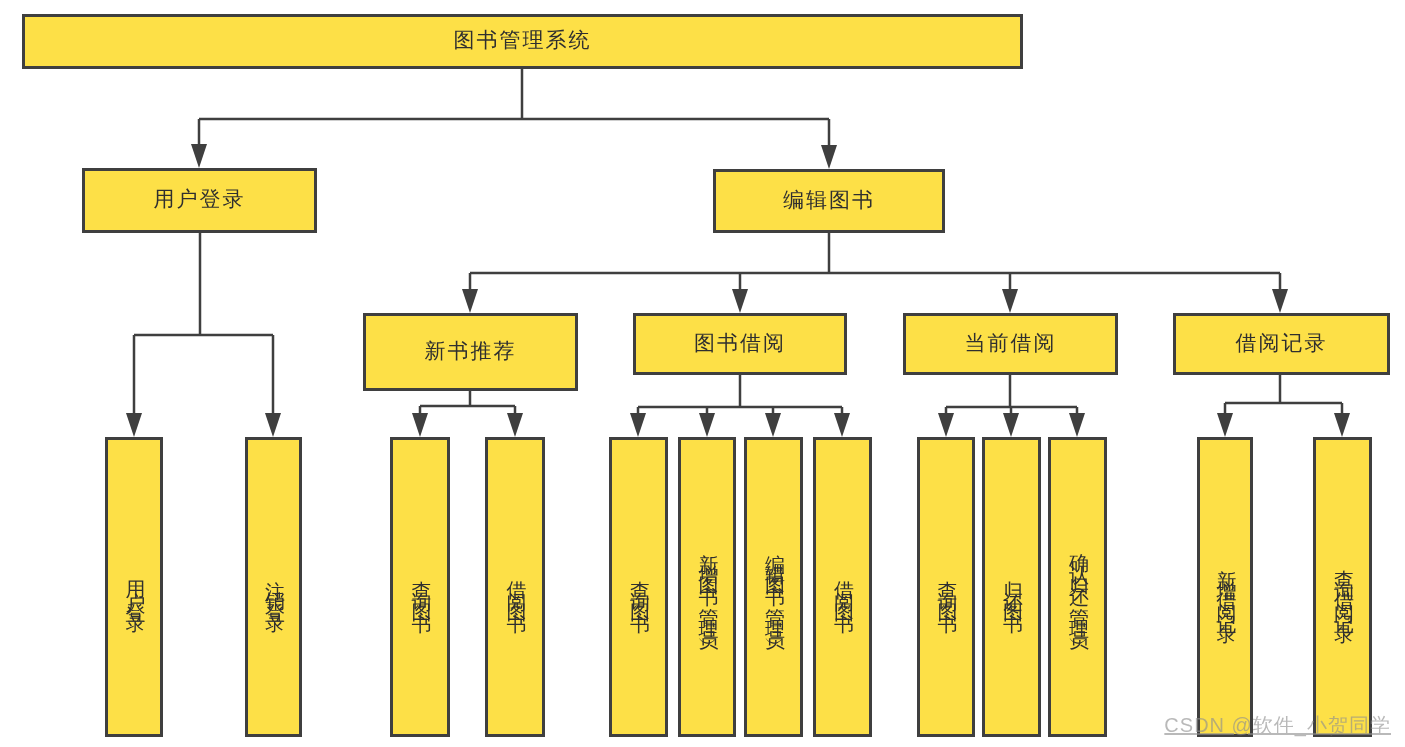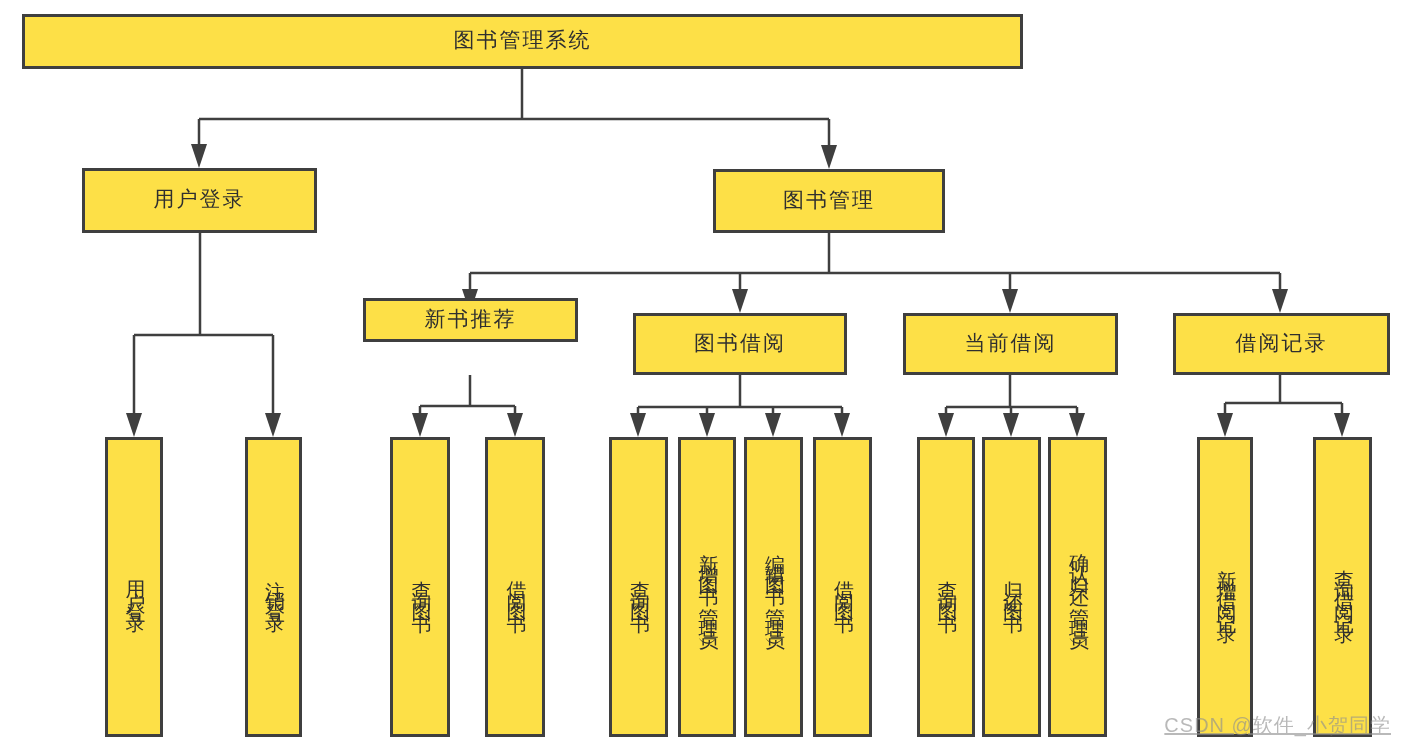"图书管理" span { text: 图书管理 -> 编辑图书 }
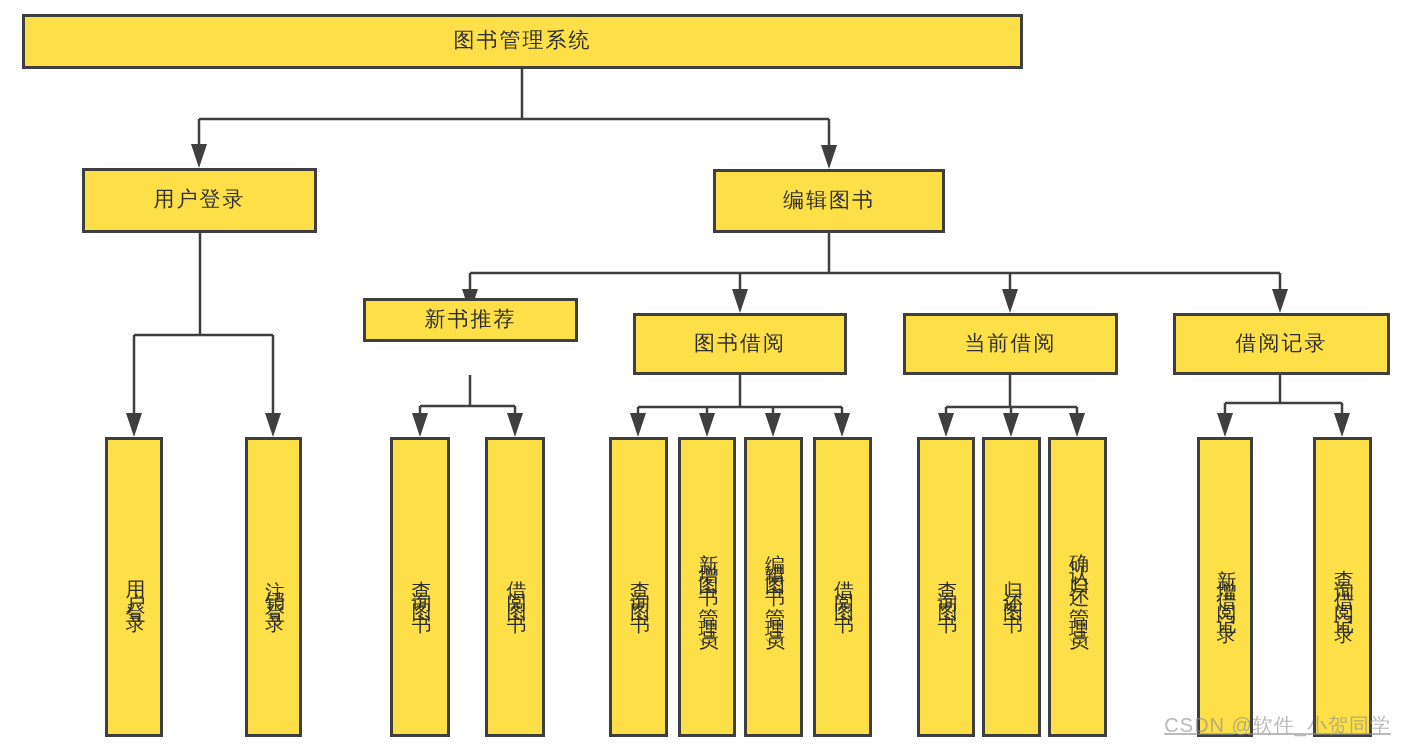"新书推荐" div.box { height: 44px -> 78px; top: 298px -> 313px }
